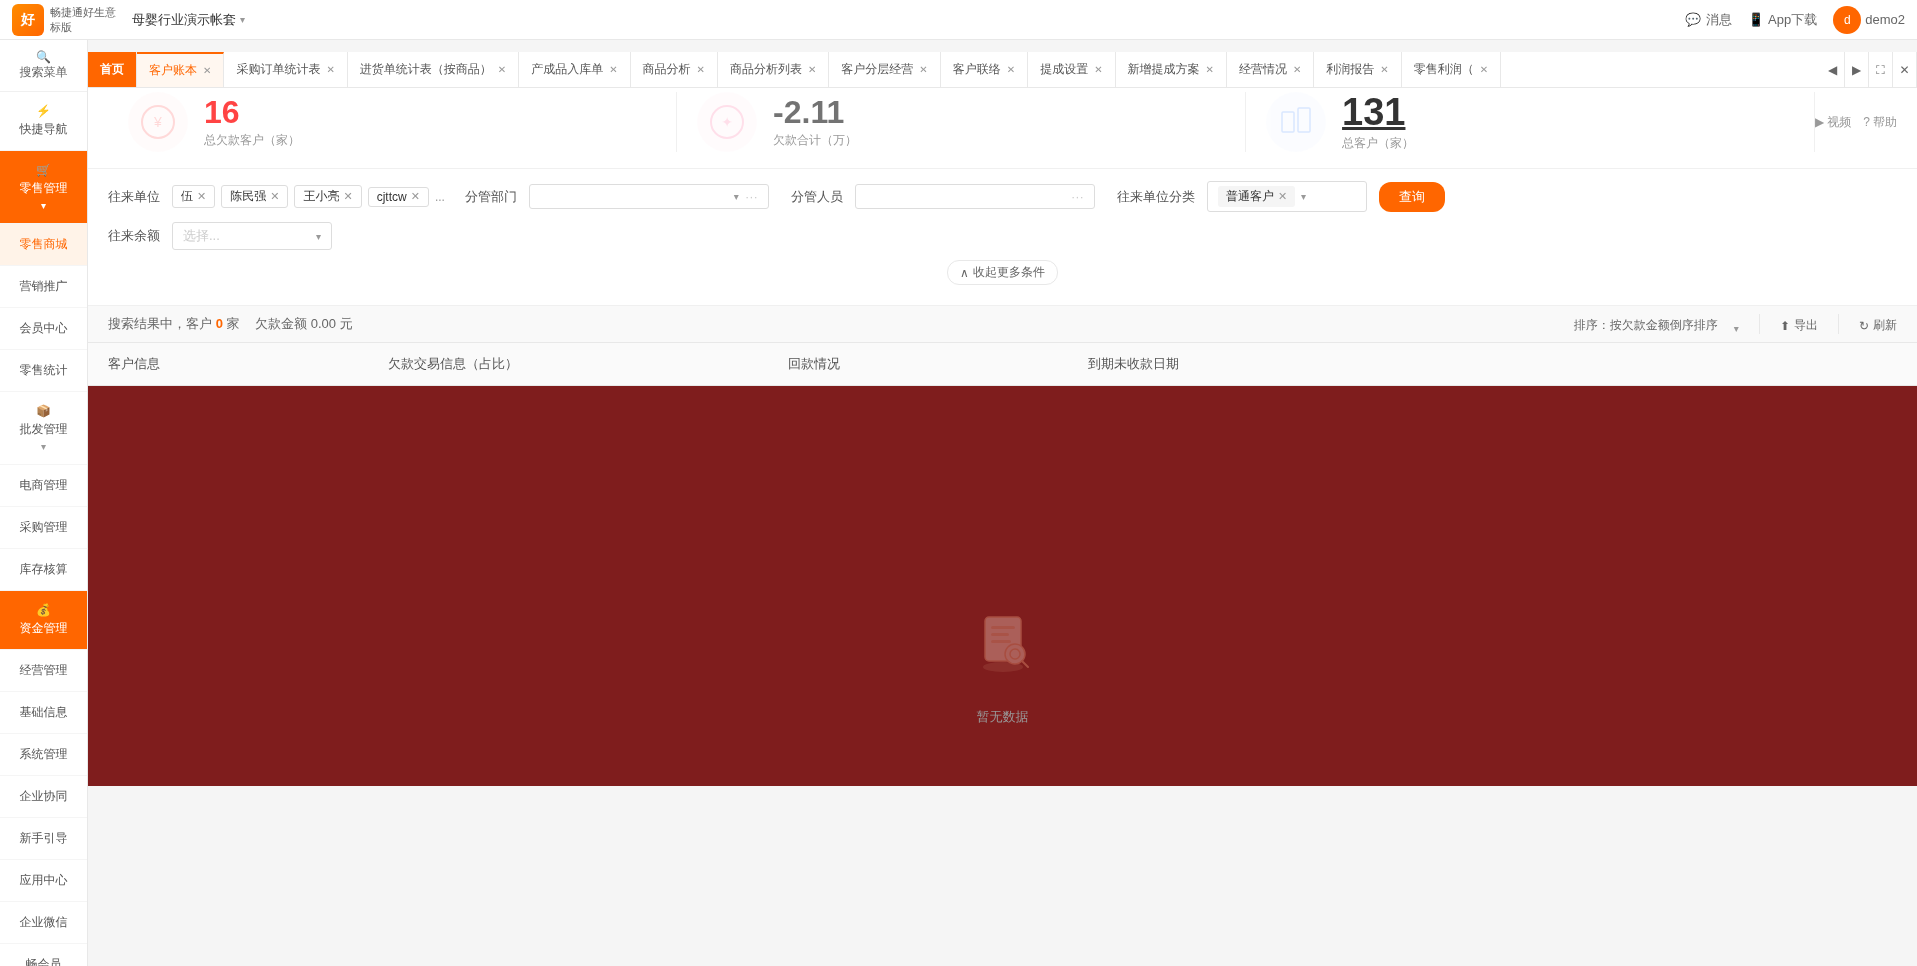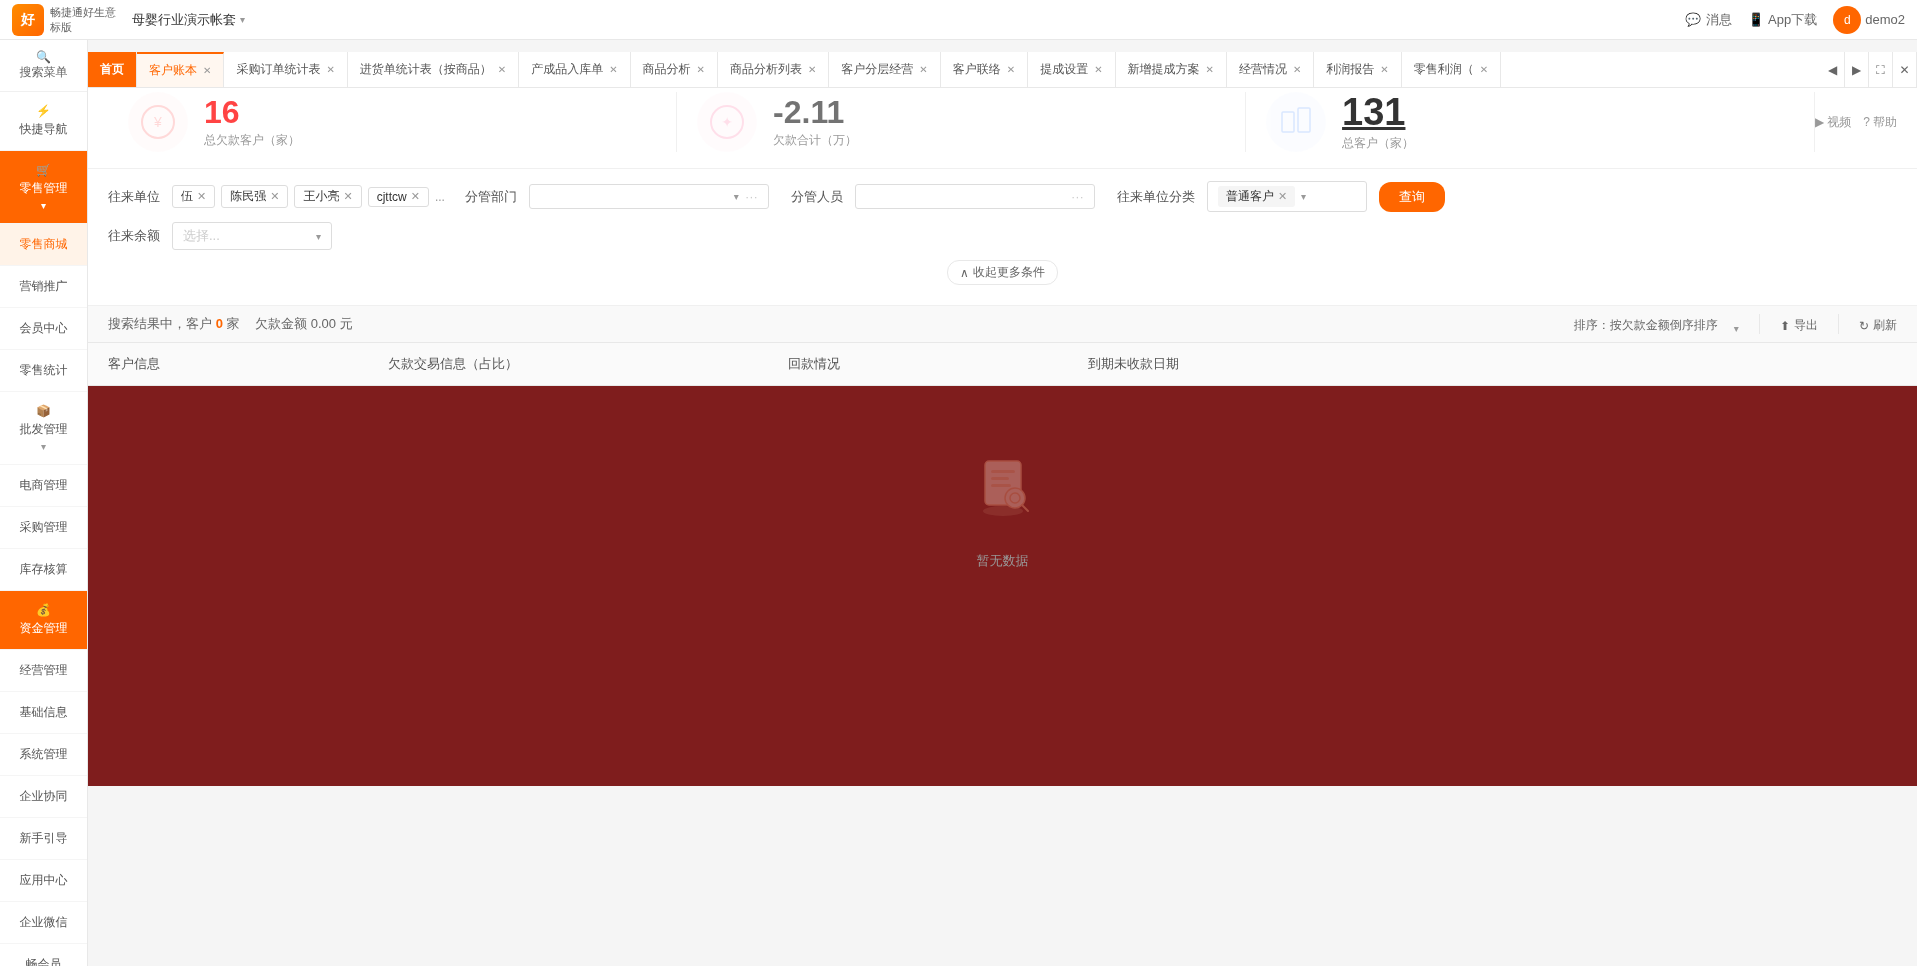"暂无数据" .table-body { justify-content: flex-start -> flex-end }
